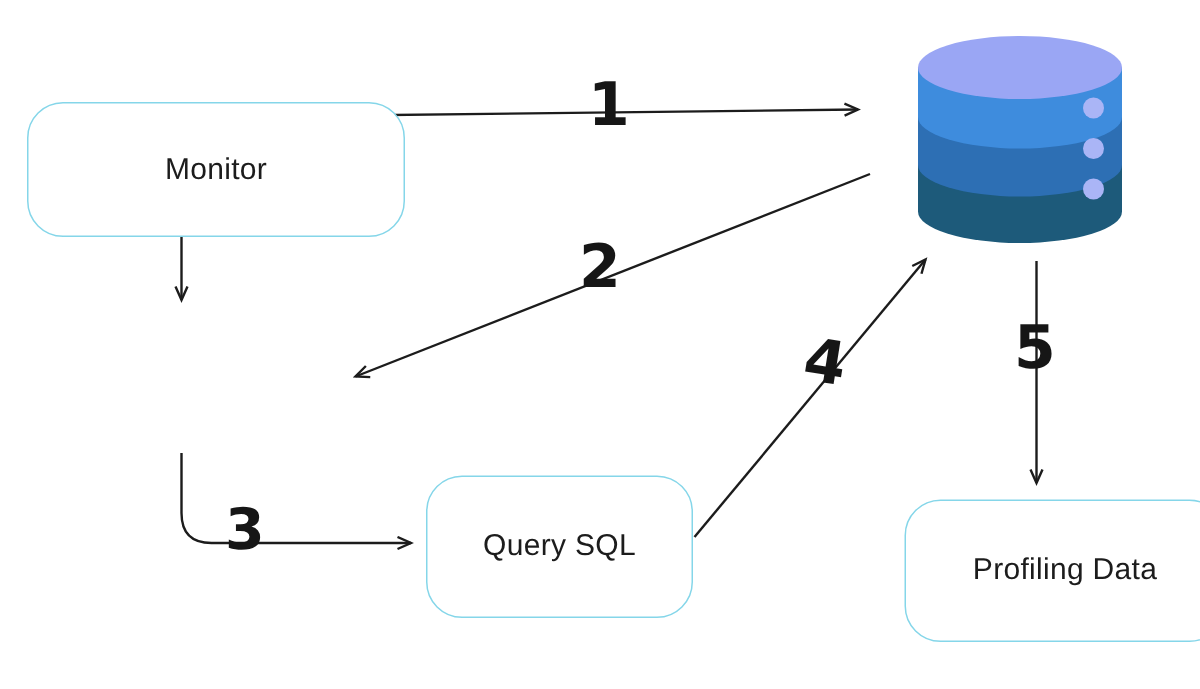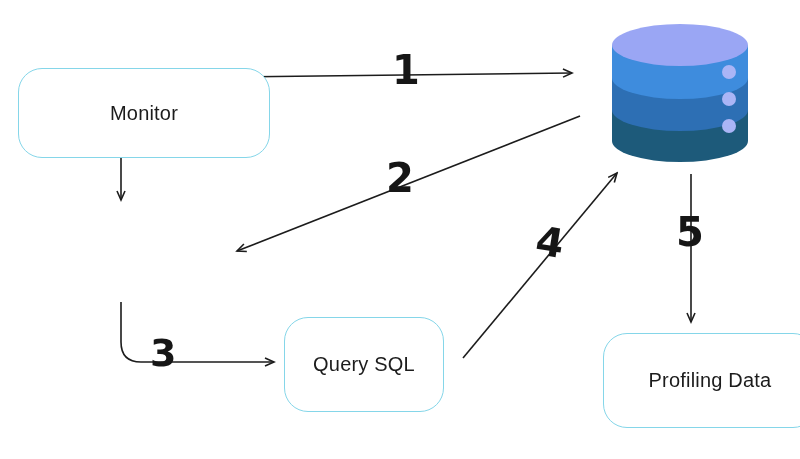"Query SQL" .node-query-sql { width: 160px -> 178px }
